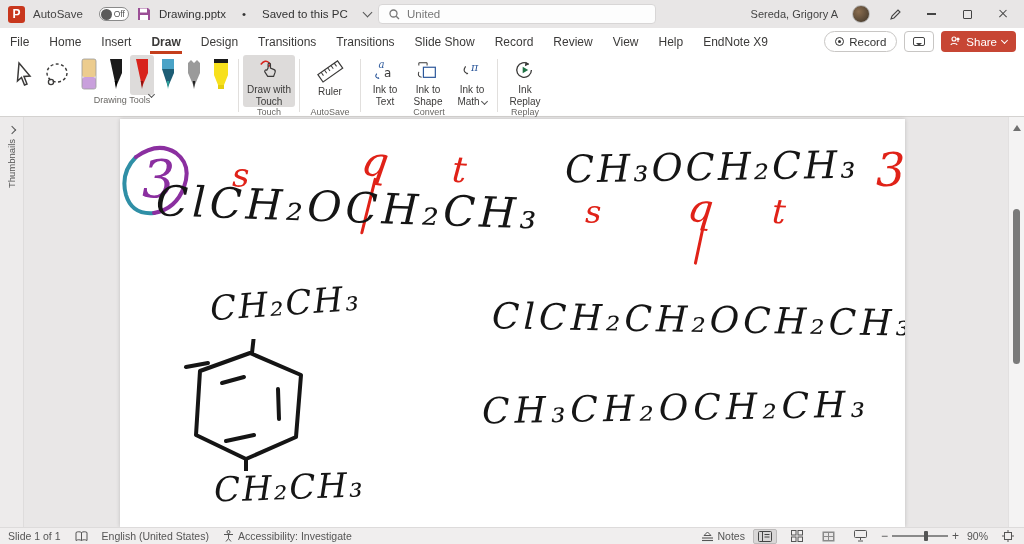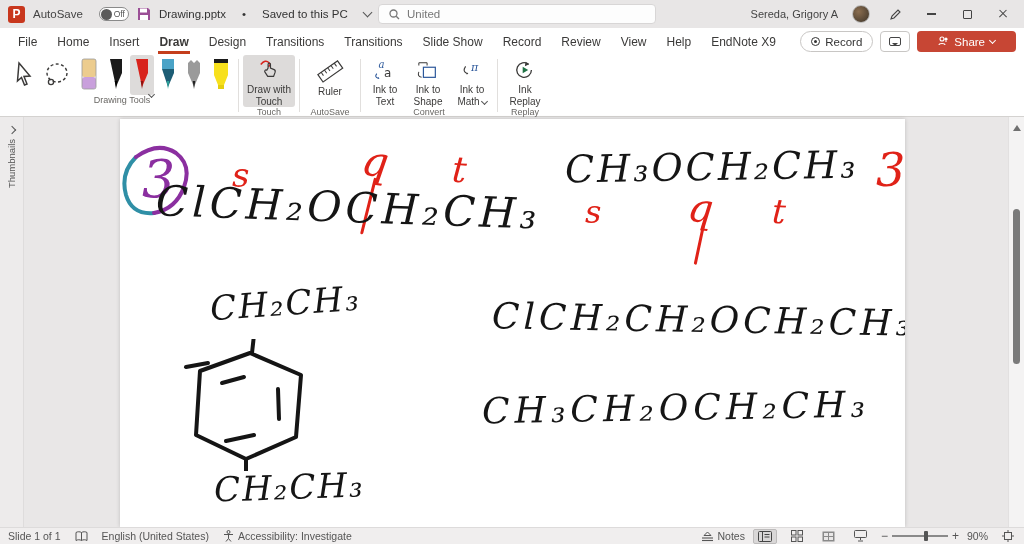"File" .tabs { padding-left: 8px -> none }
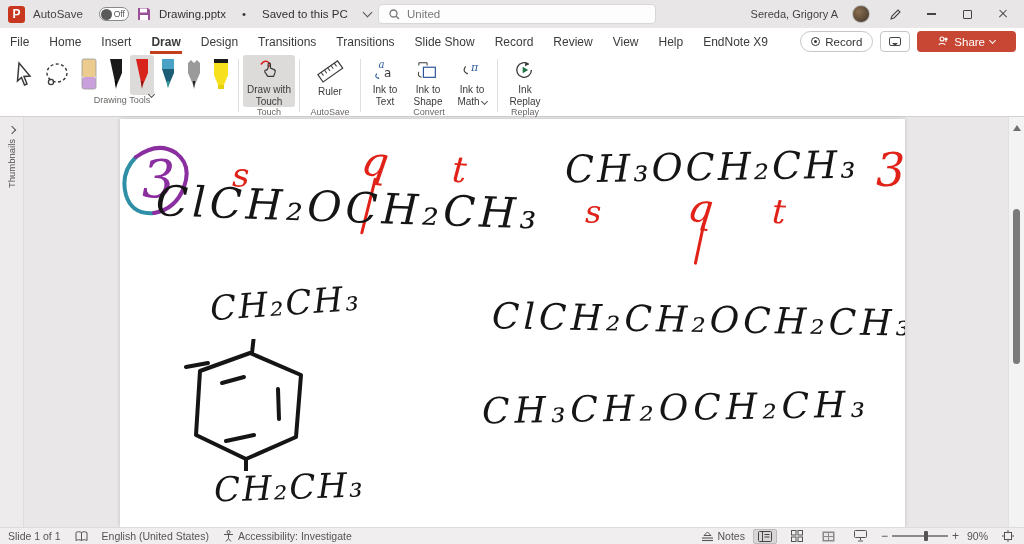"Share" .sharebtn { padding: 0 21px -> 0 9px }
